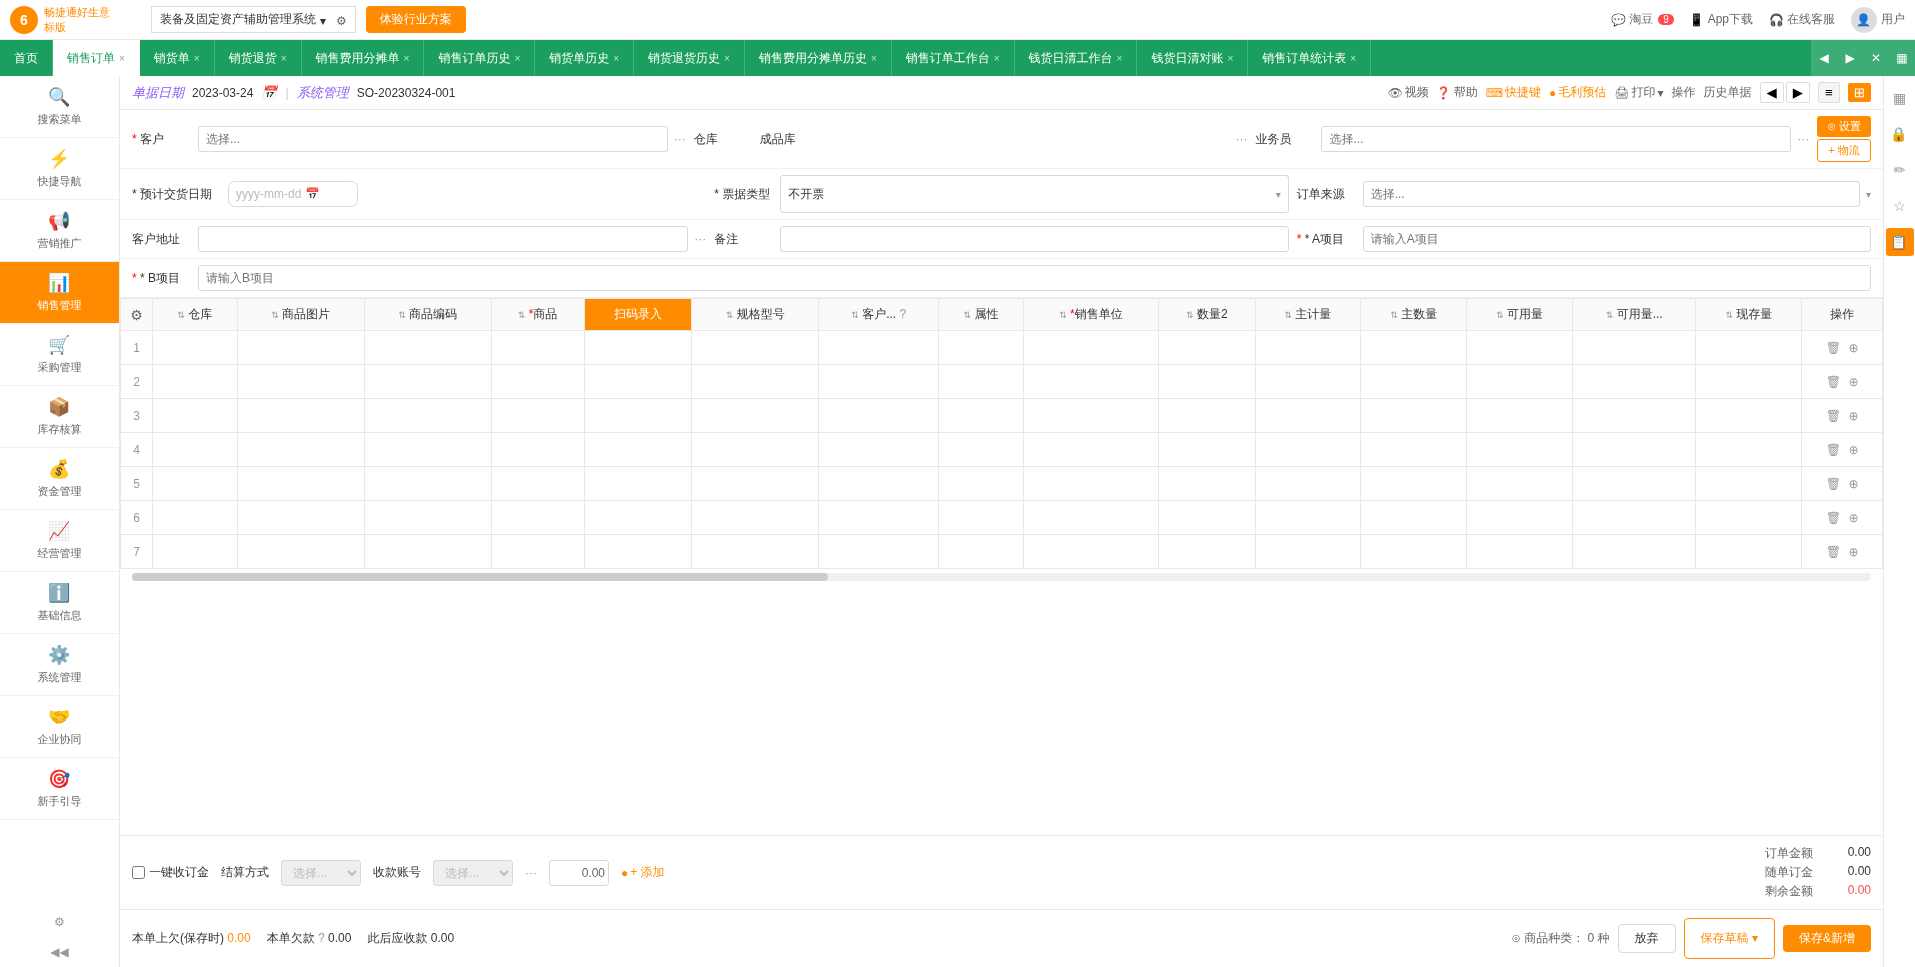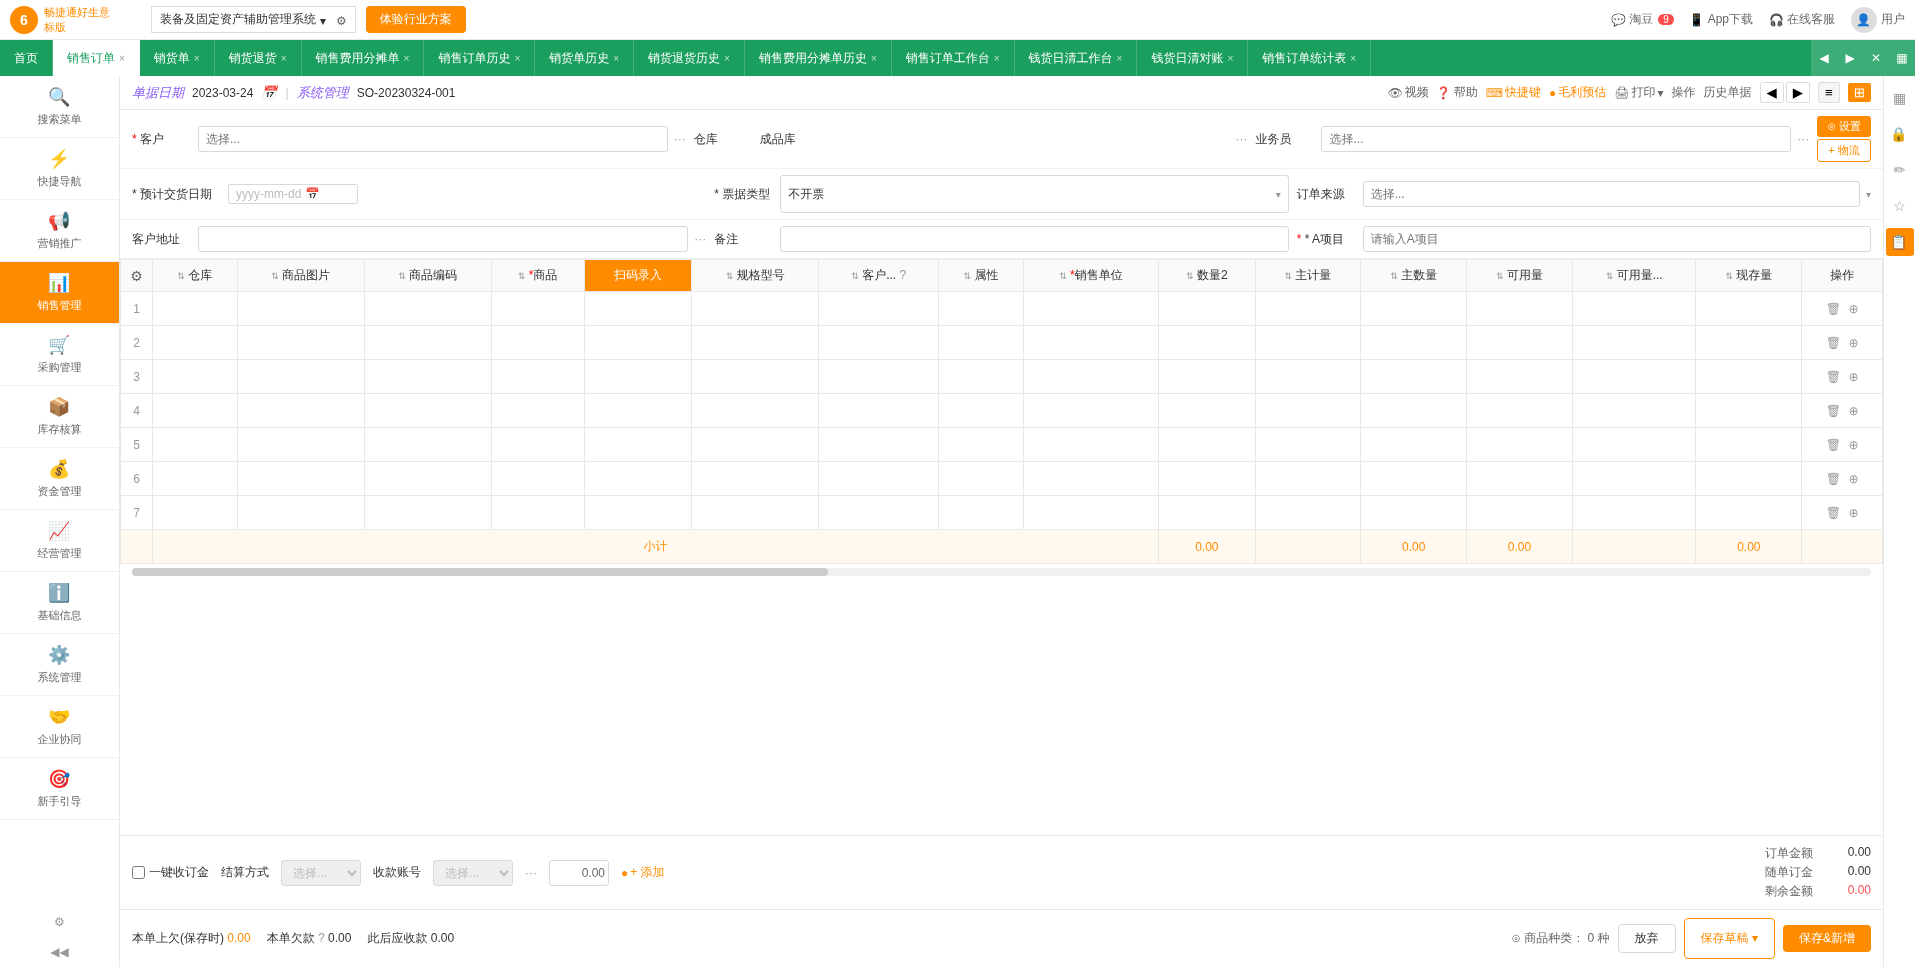"yyyy-mm-dd" .date-field { border-radius: 2px -> 7px; height: 20px -> 26px }
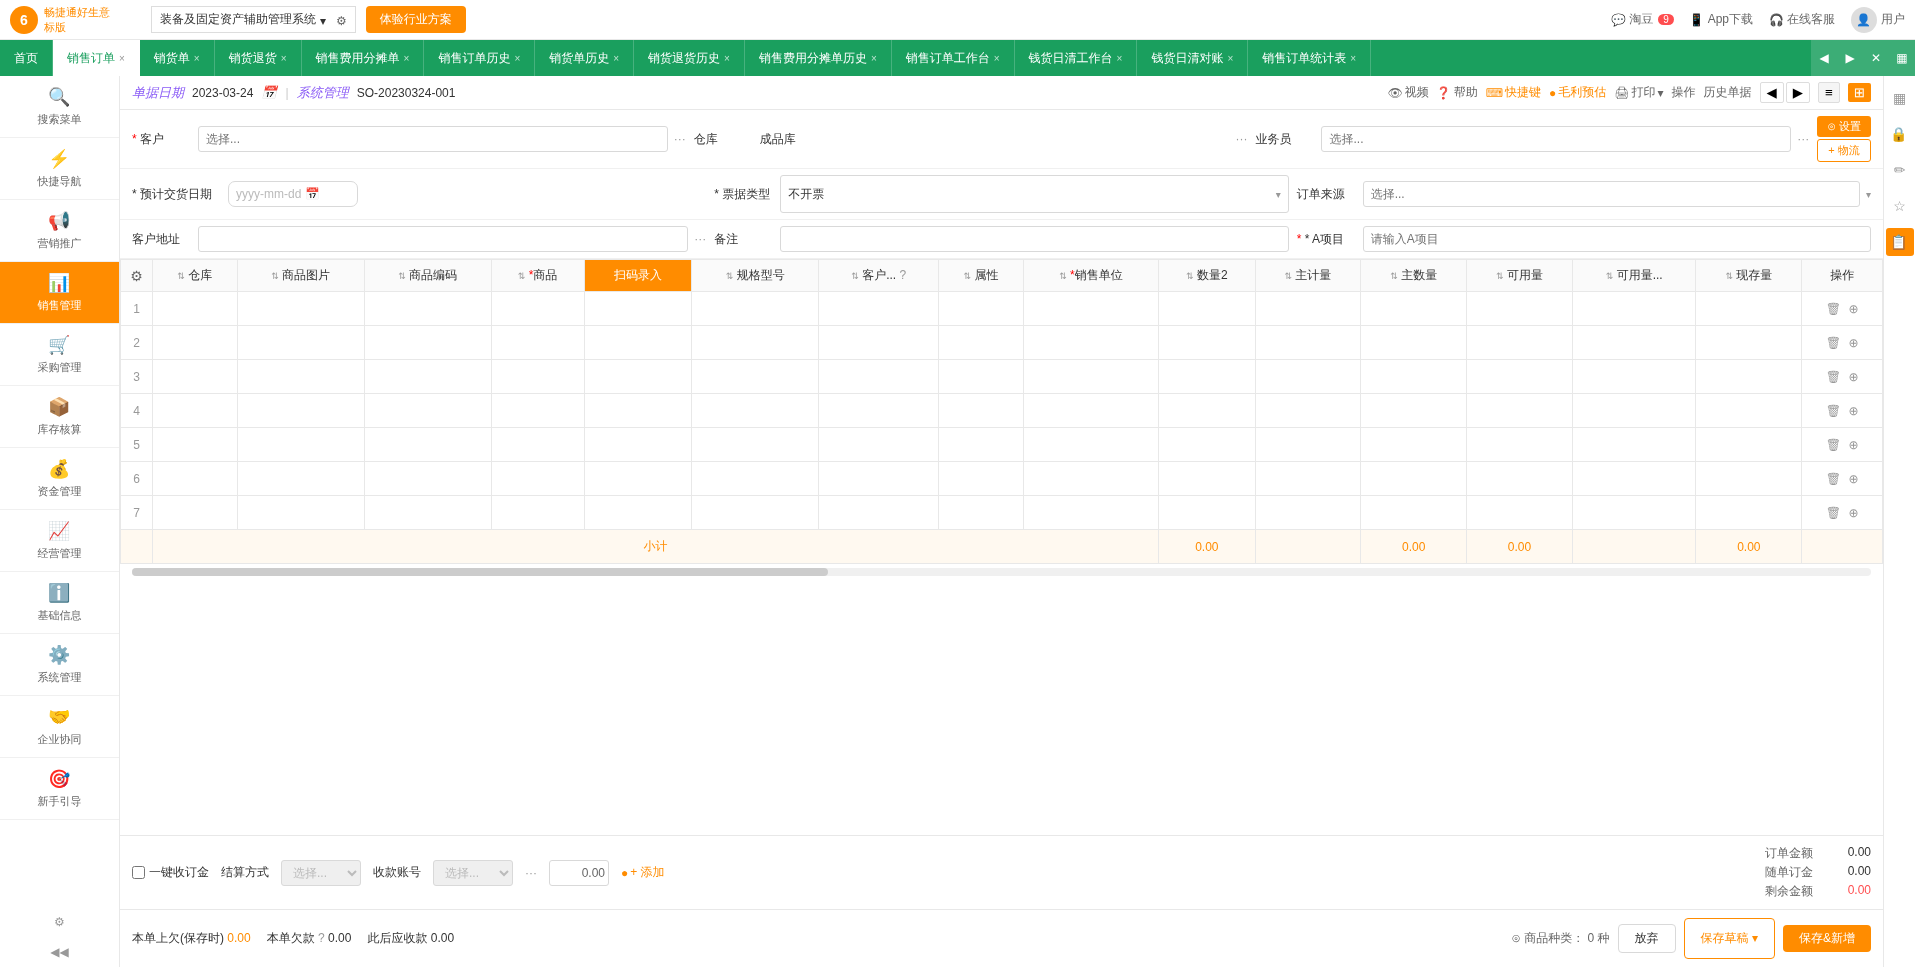"* * B项目" div.form-row { html: none -> <div> <div> <span> <span>*</span> <span>* B项目</span> </span> <input> </div> </div> }
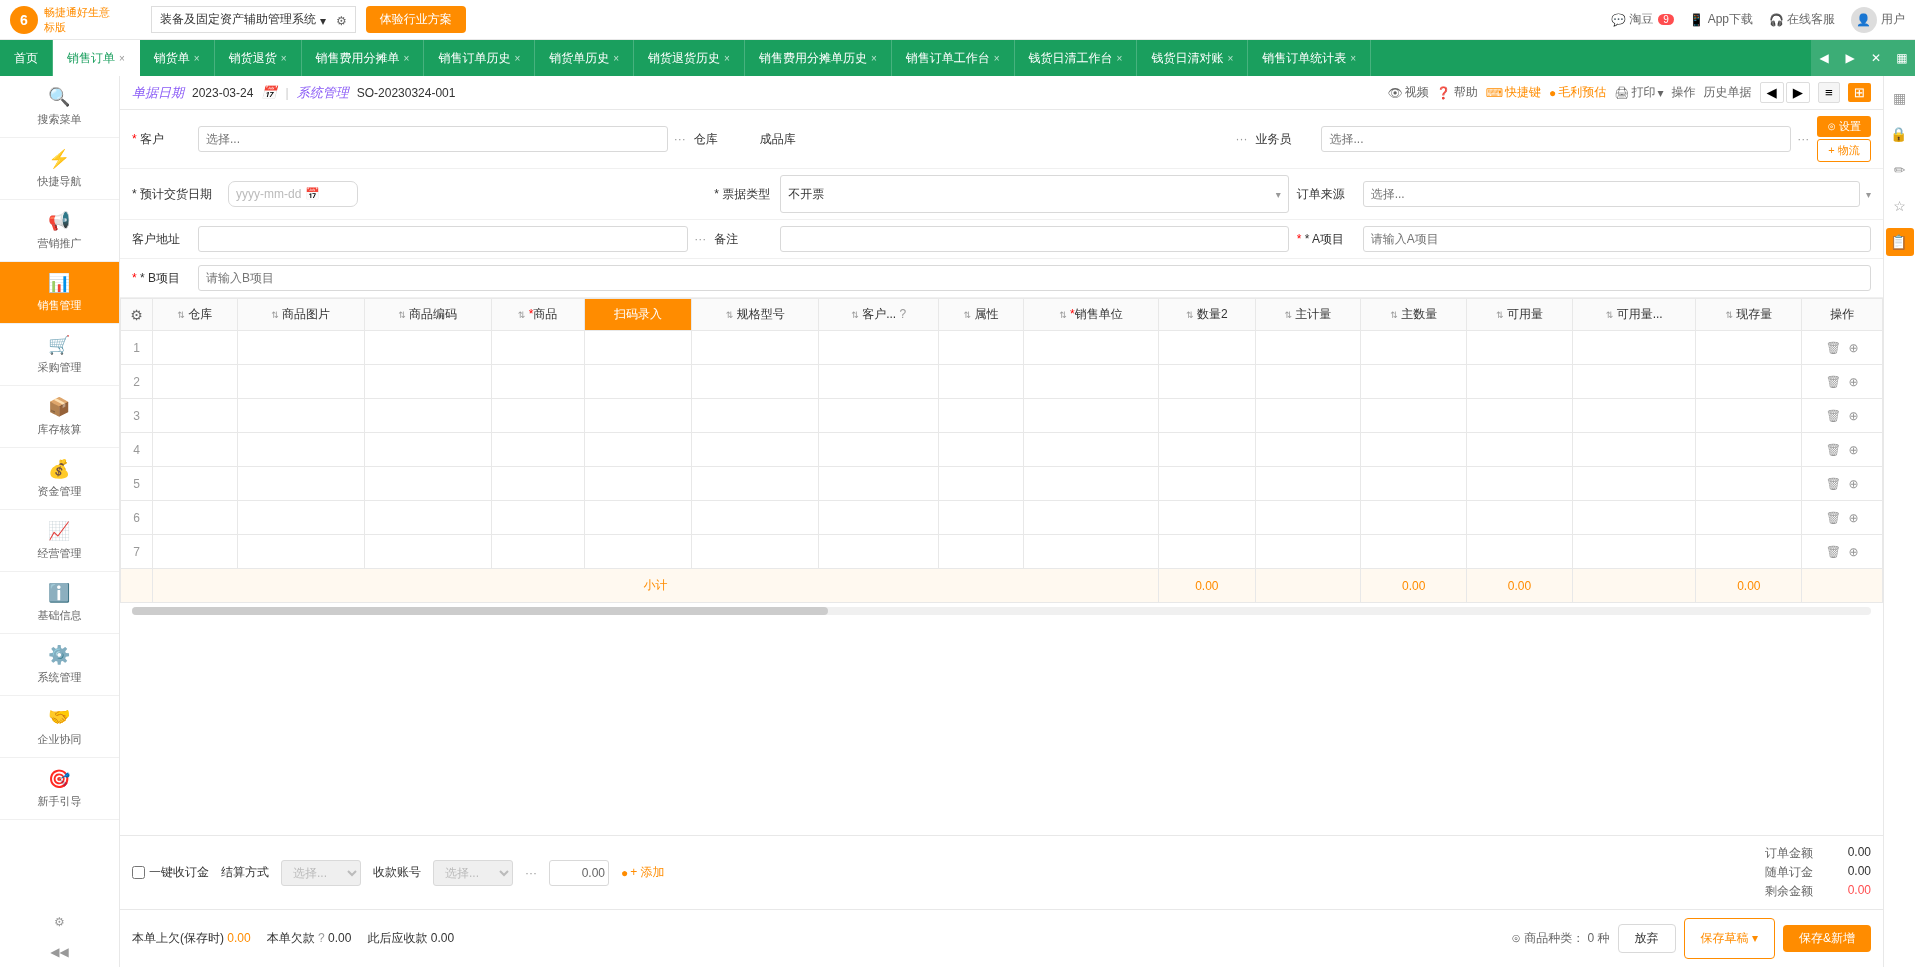"小计" tr.subtotal-row { html: <tr> <td></td> <td>小计</td> <td>0.00</td> <td></td> <td>0.00</td> <td>0.00</td> <td></td> <td>0.00</td> <td></td> </tr> -> none }
